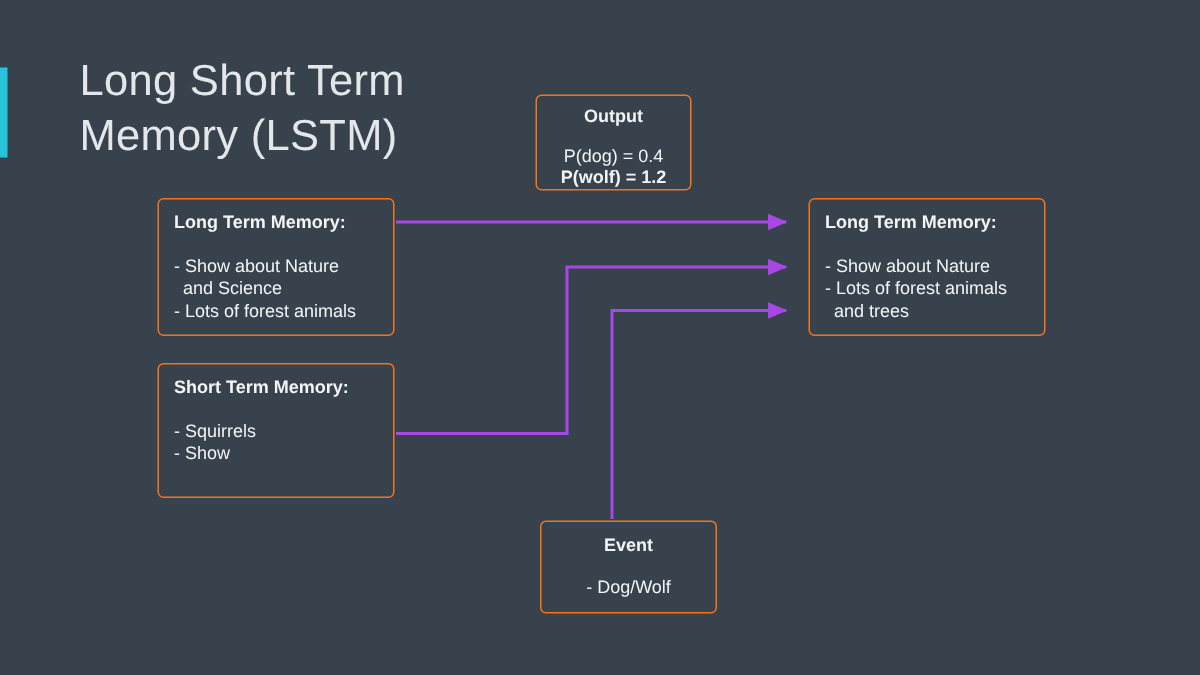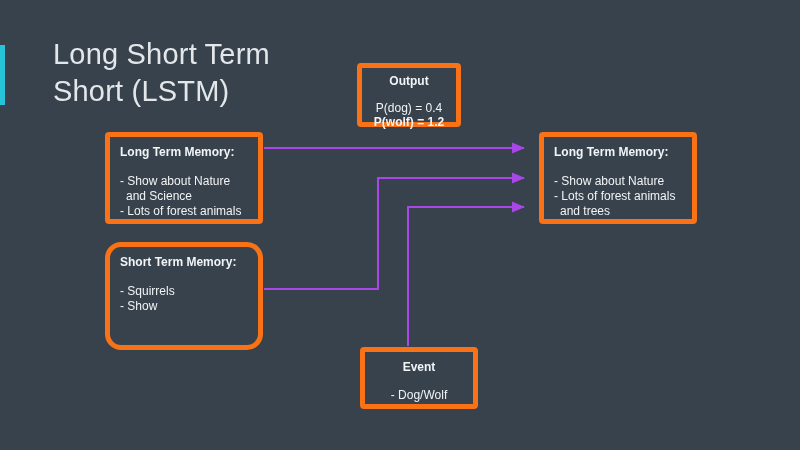"Short (LSTM)" div { text: Short -> Memory }
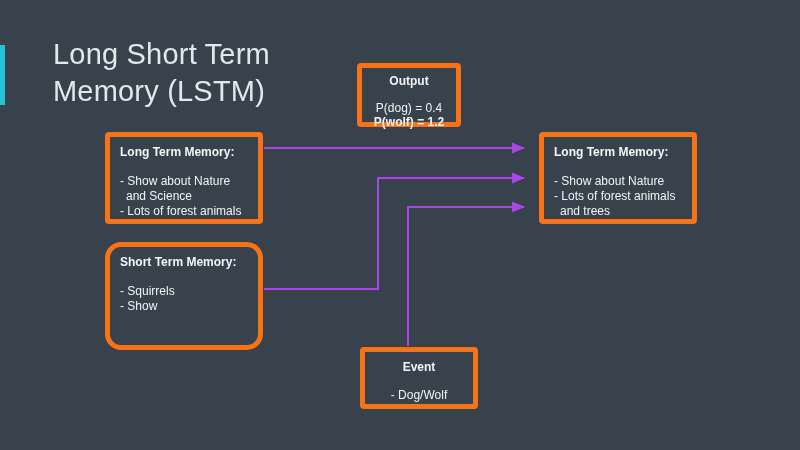"Output" .dbox { border: 5px solid #f97316 -> 1px solid #f97316 }
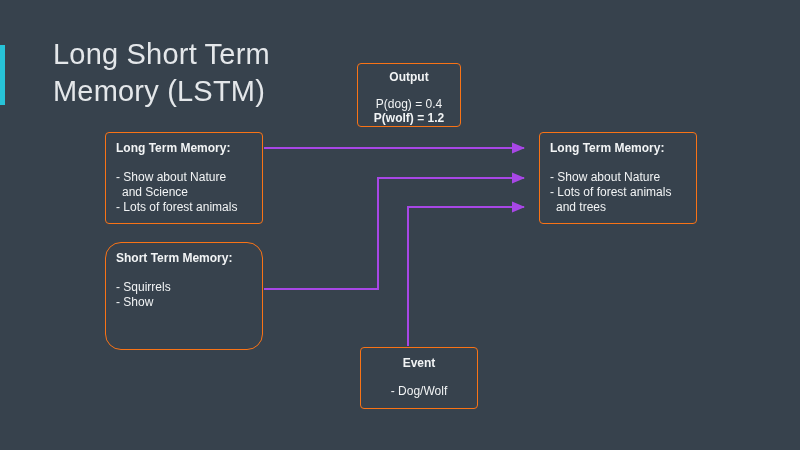"Short Term Memory:" .box-stm { border-radius: 16px -> none; height: 108px -> 90px }
